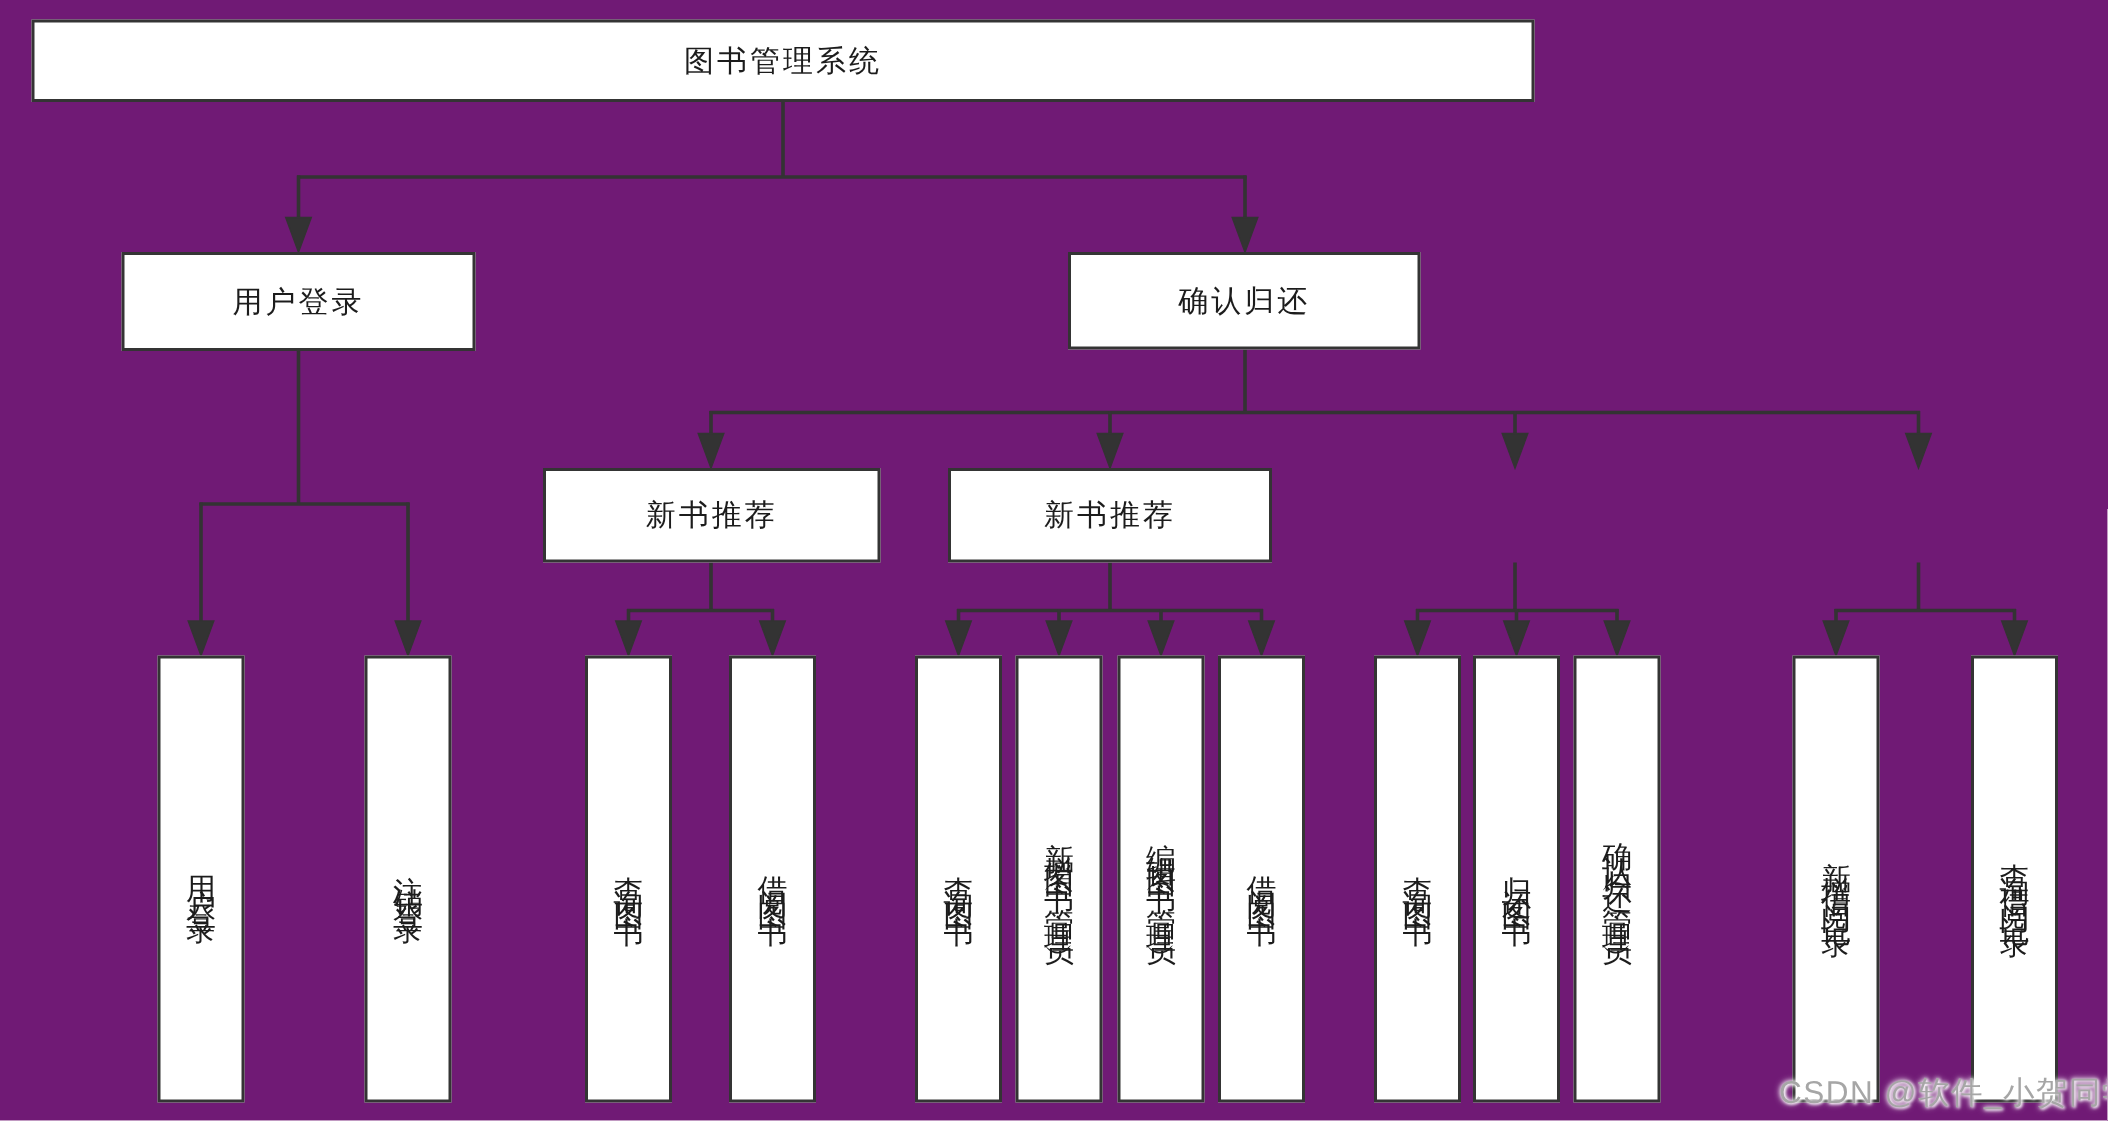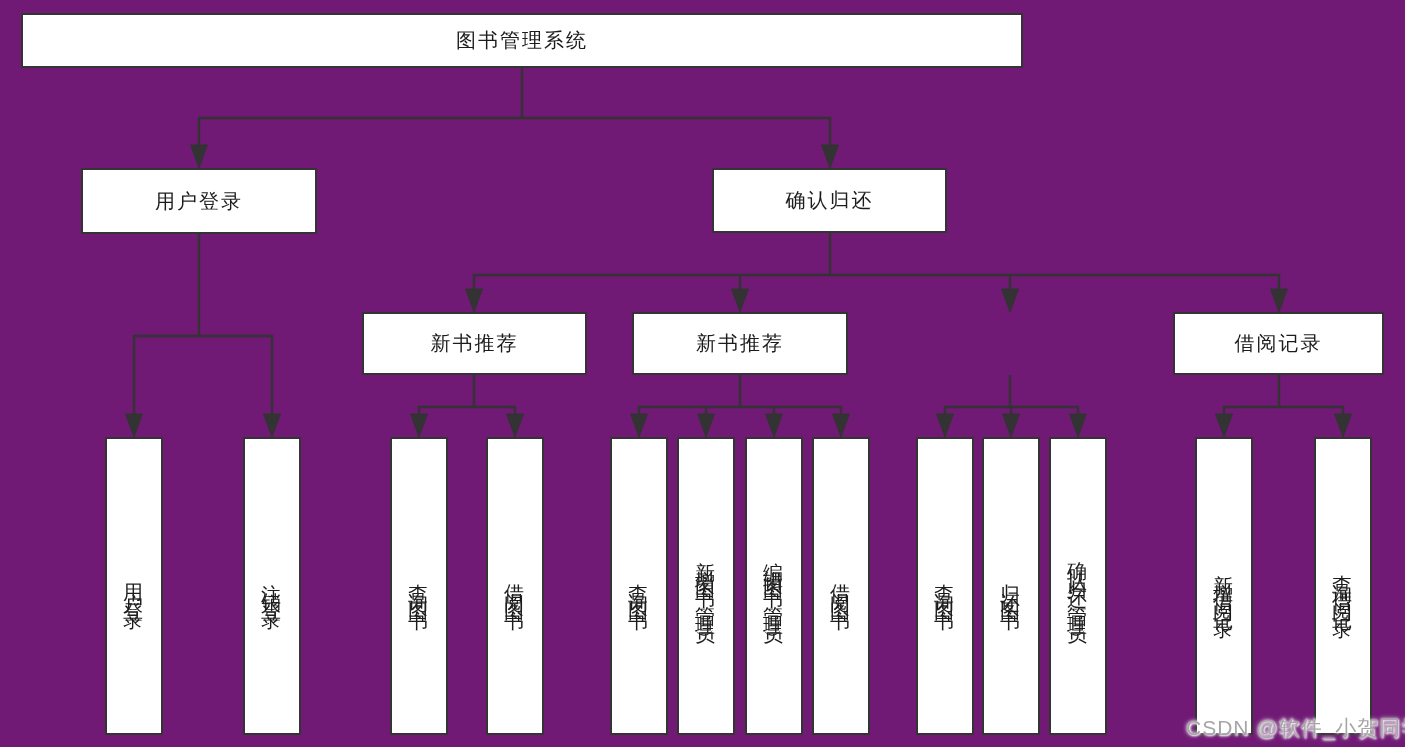"借阅记录" div.node { html: <div> <span>借阅记录</span> </div> -> none }
